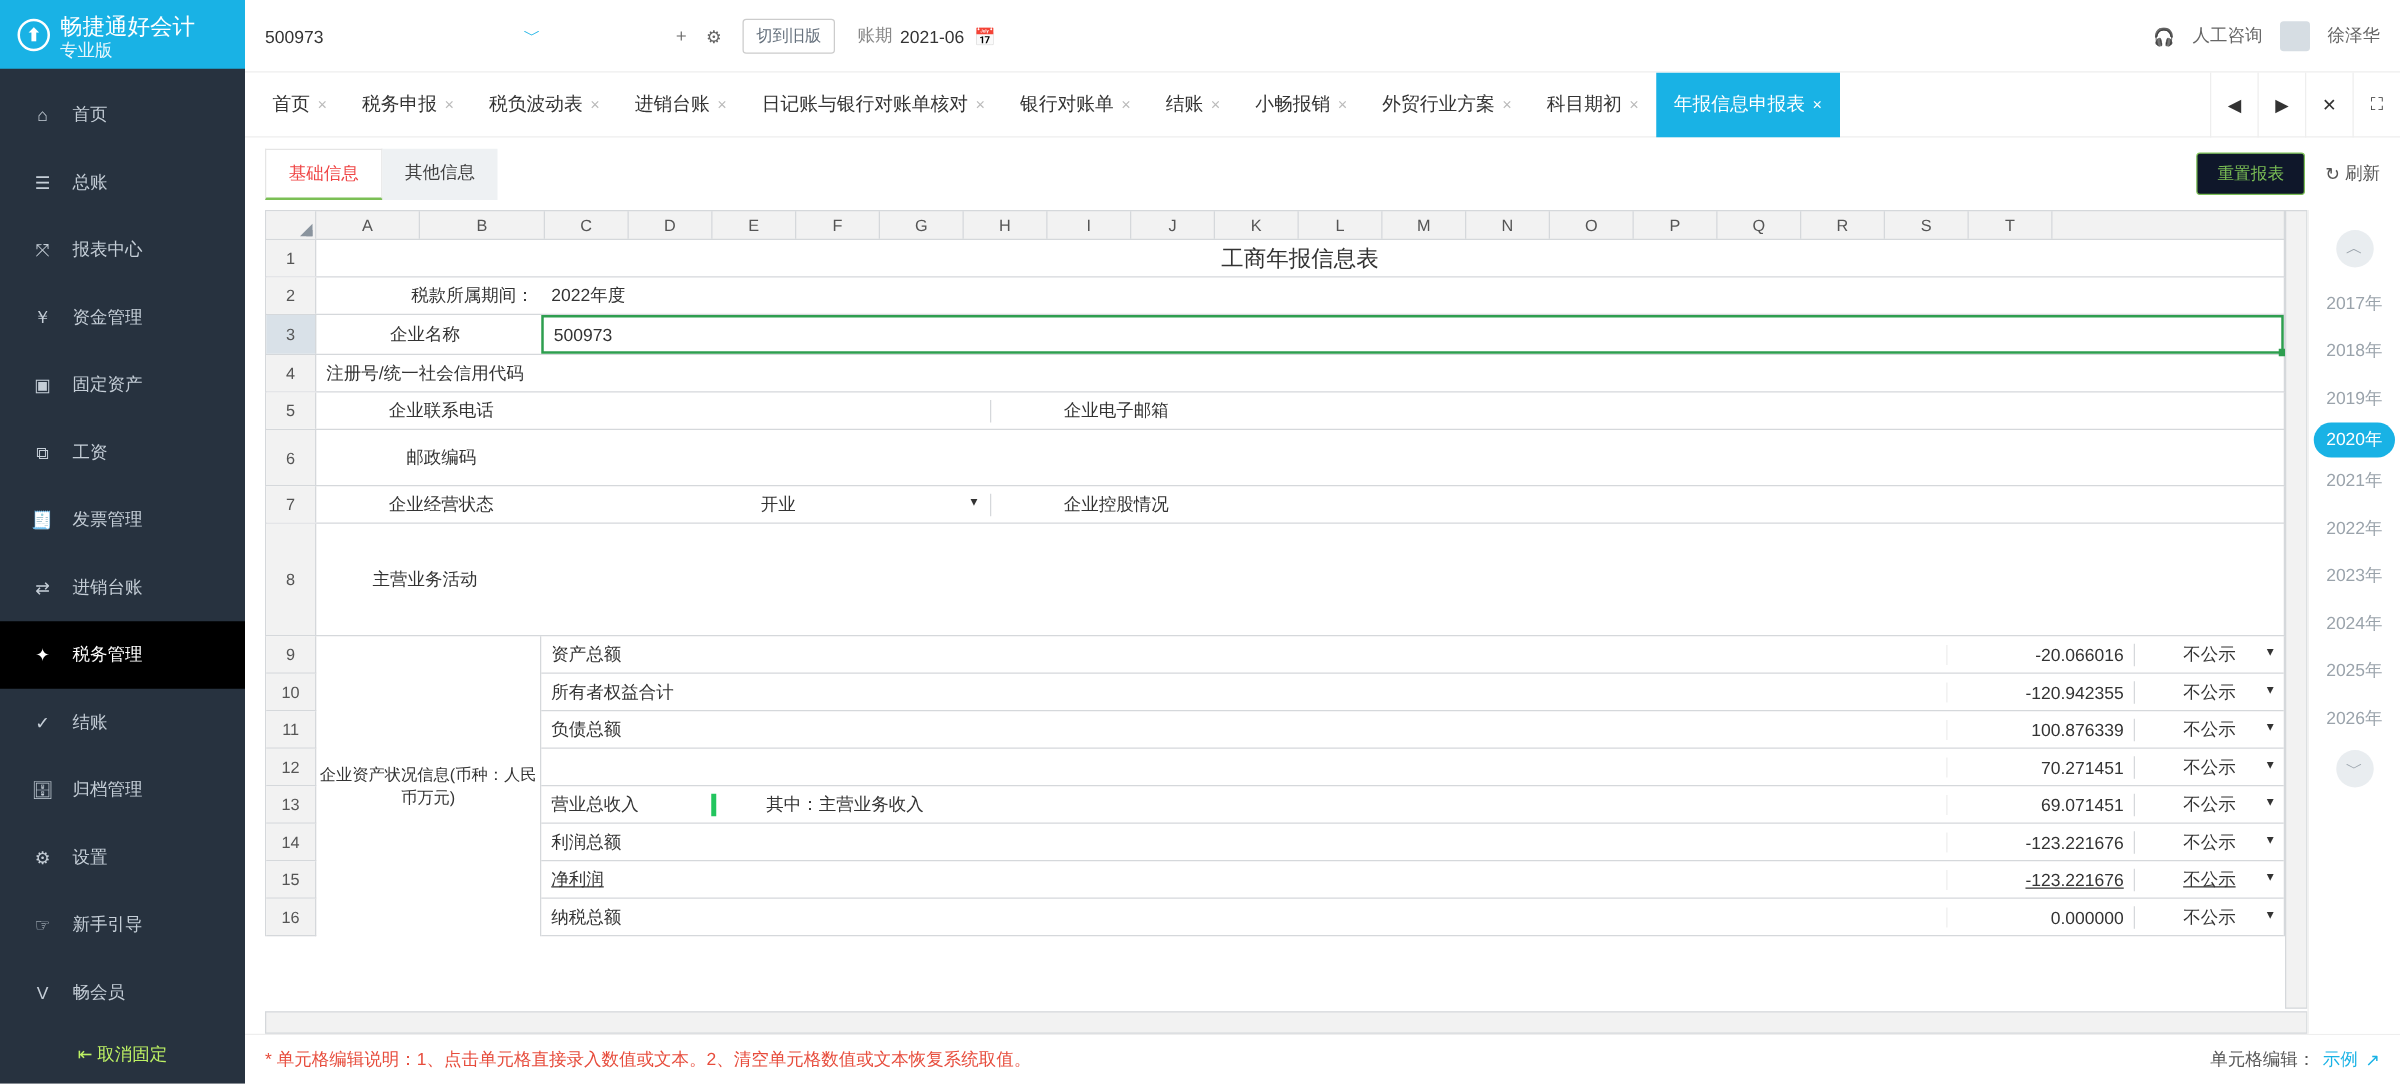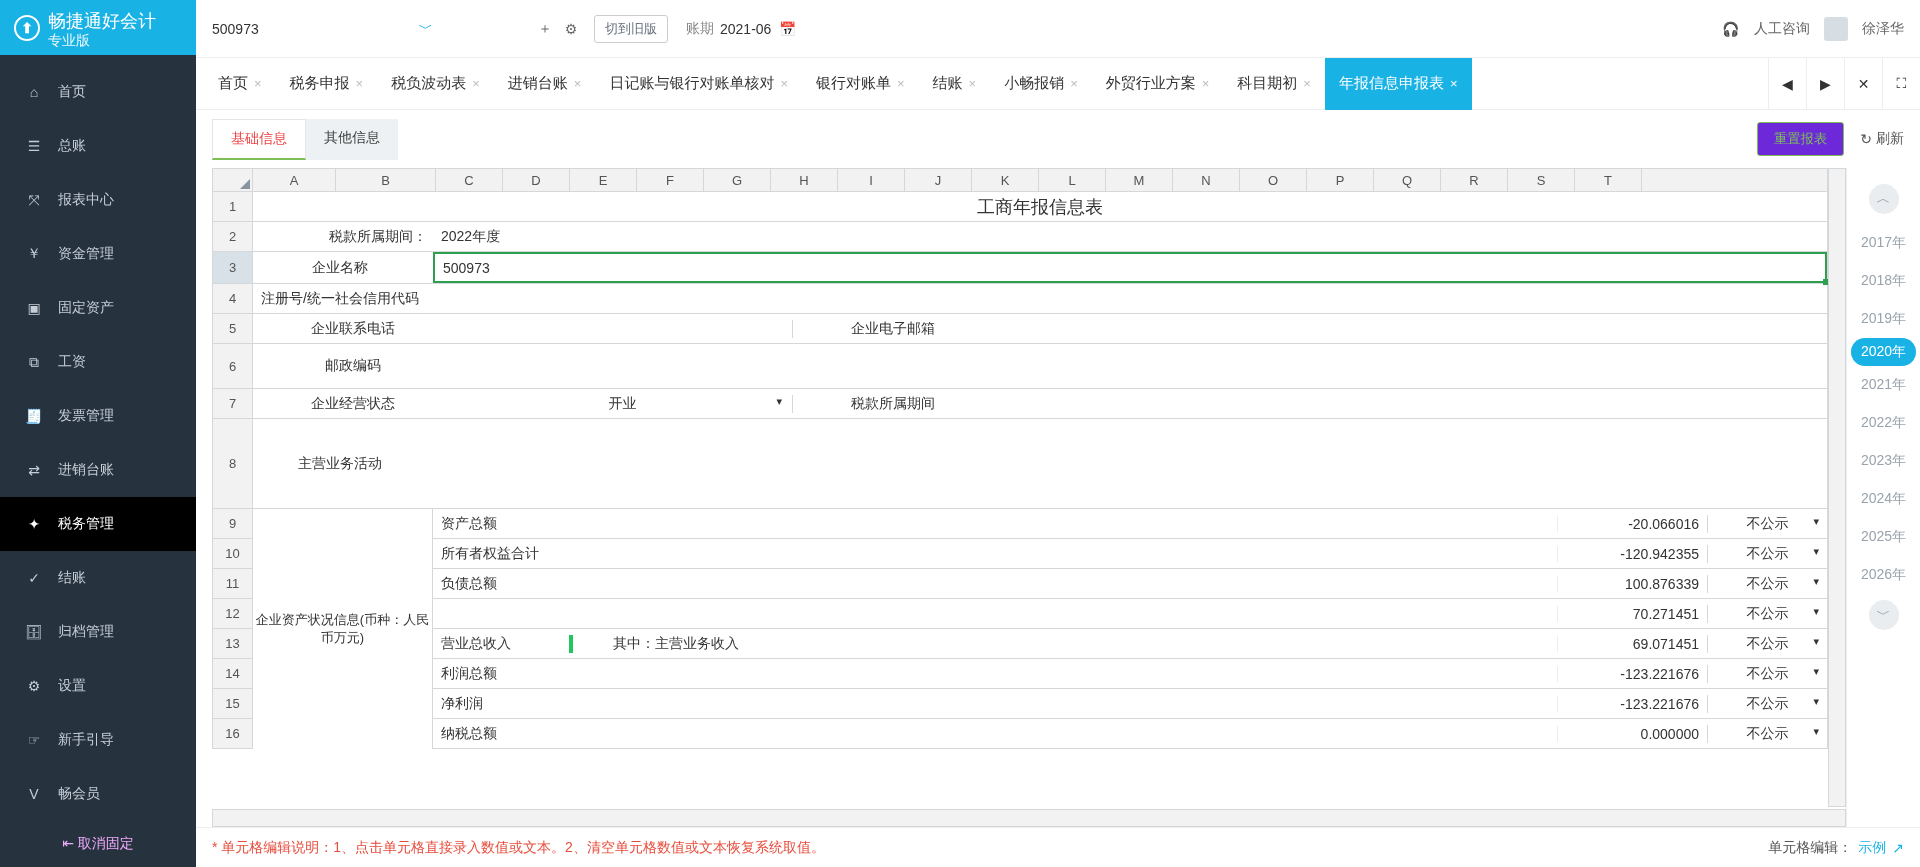"重置报表" .btn-green { background: #6d28d9 -> #0f172a }
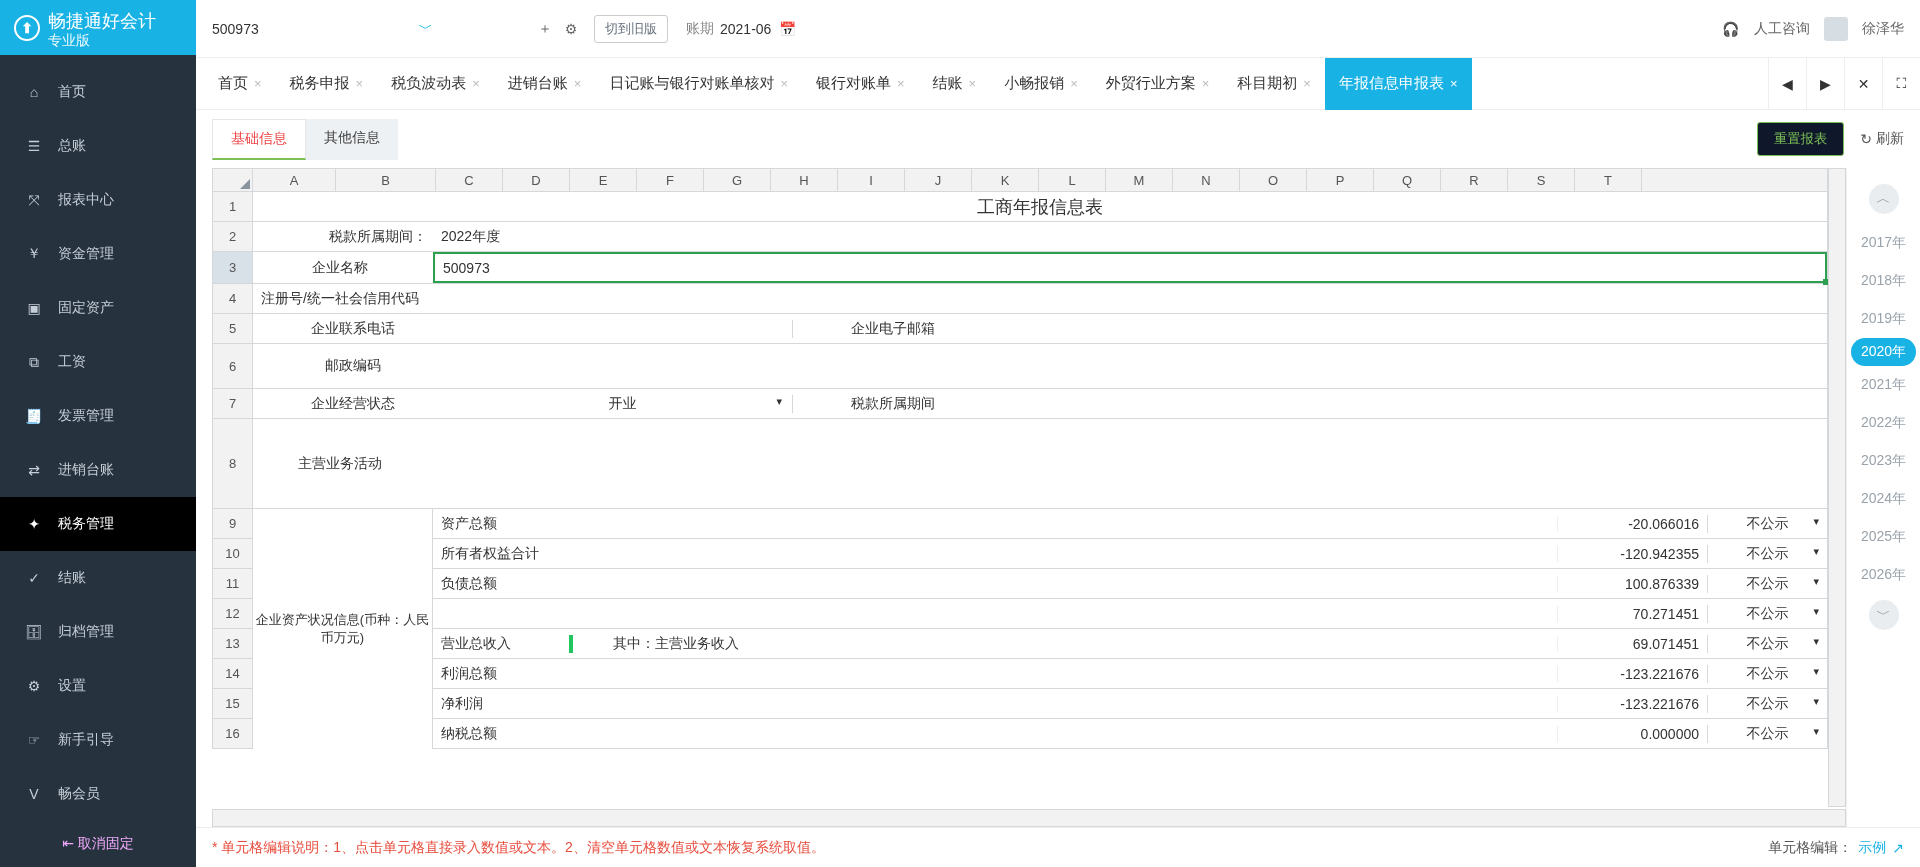"税款所属期间" span.hl { text: 税款所属期间 -> 企业控股情况 }
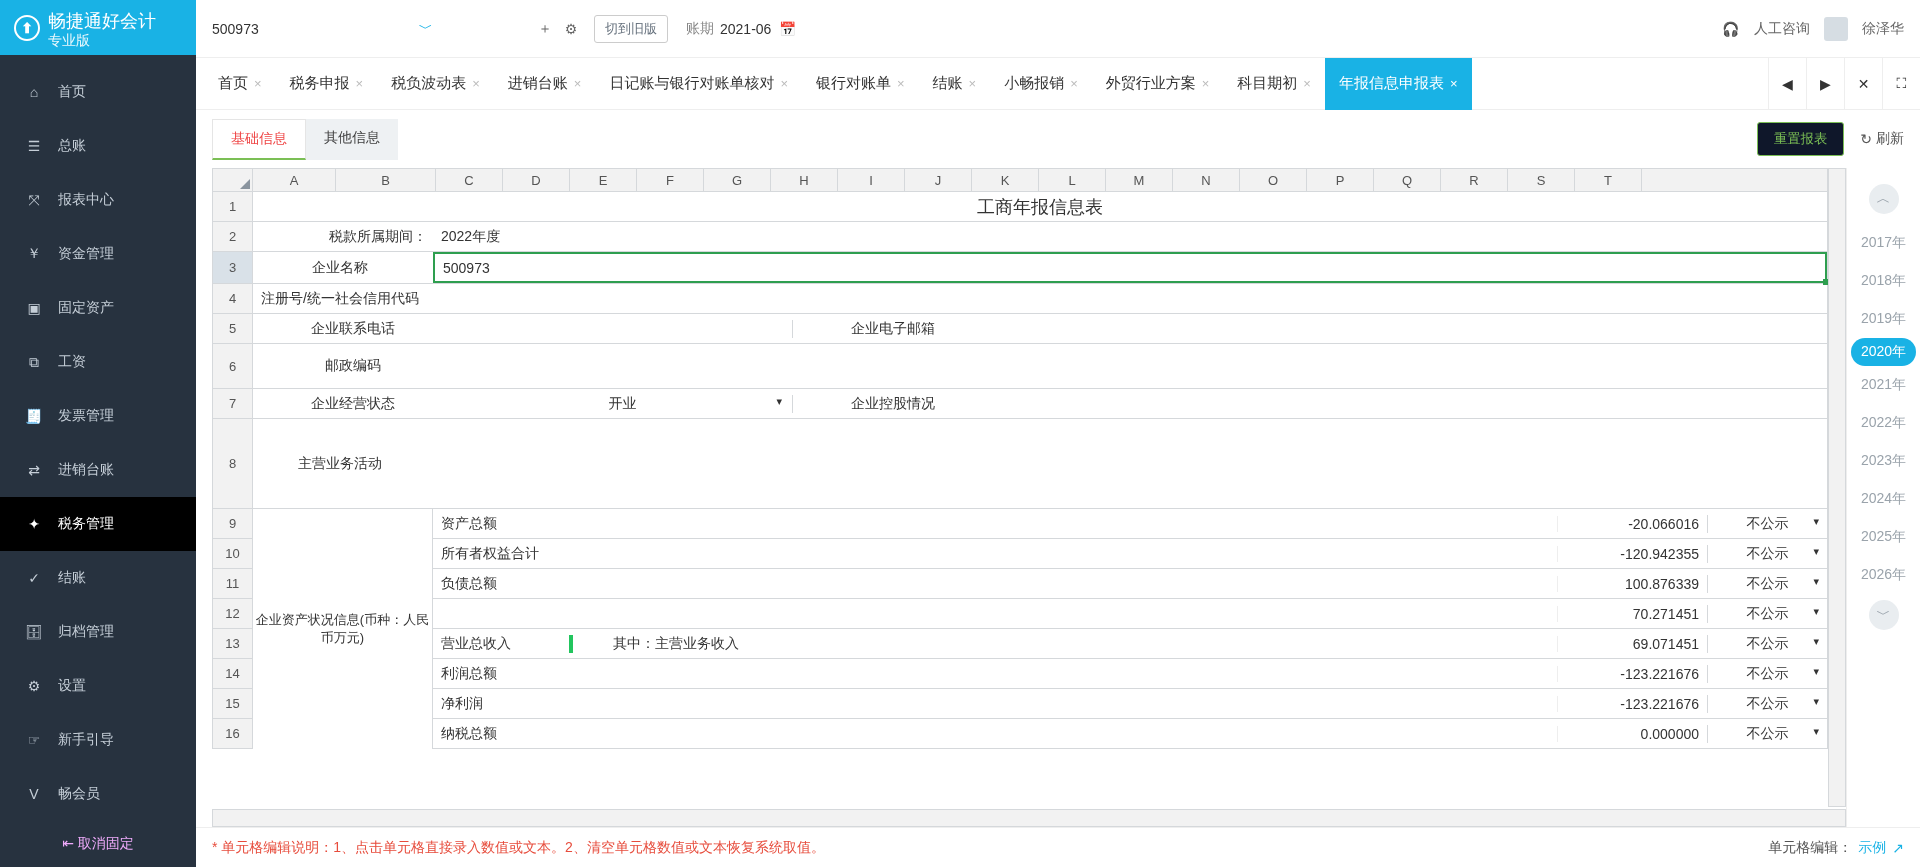"净利润" div { text-decoration: none -> underline }
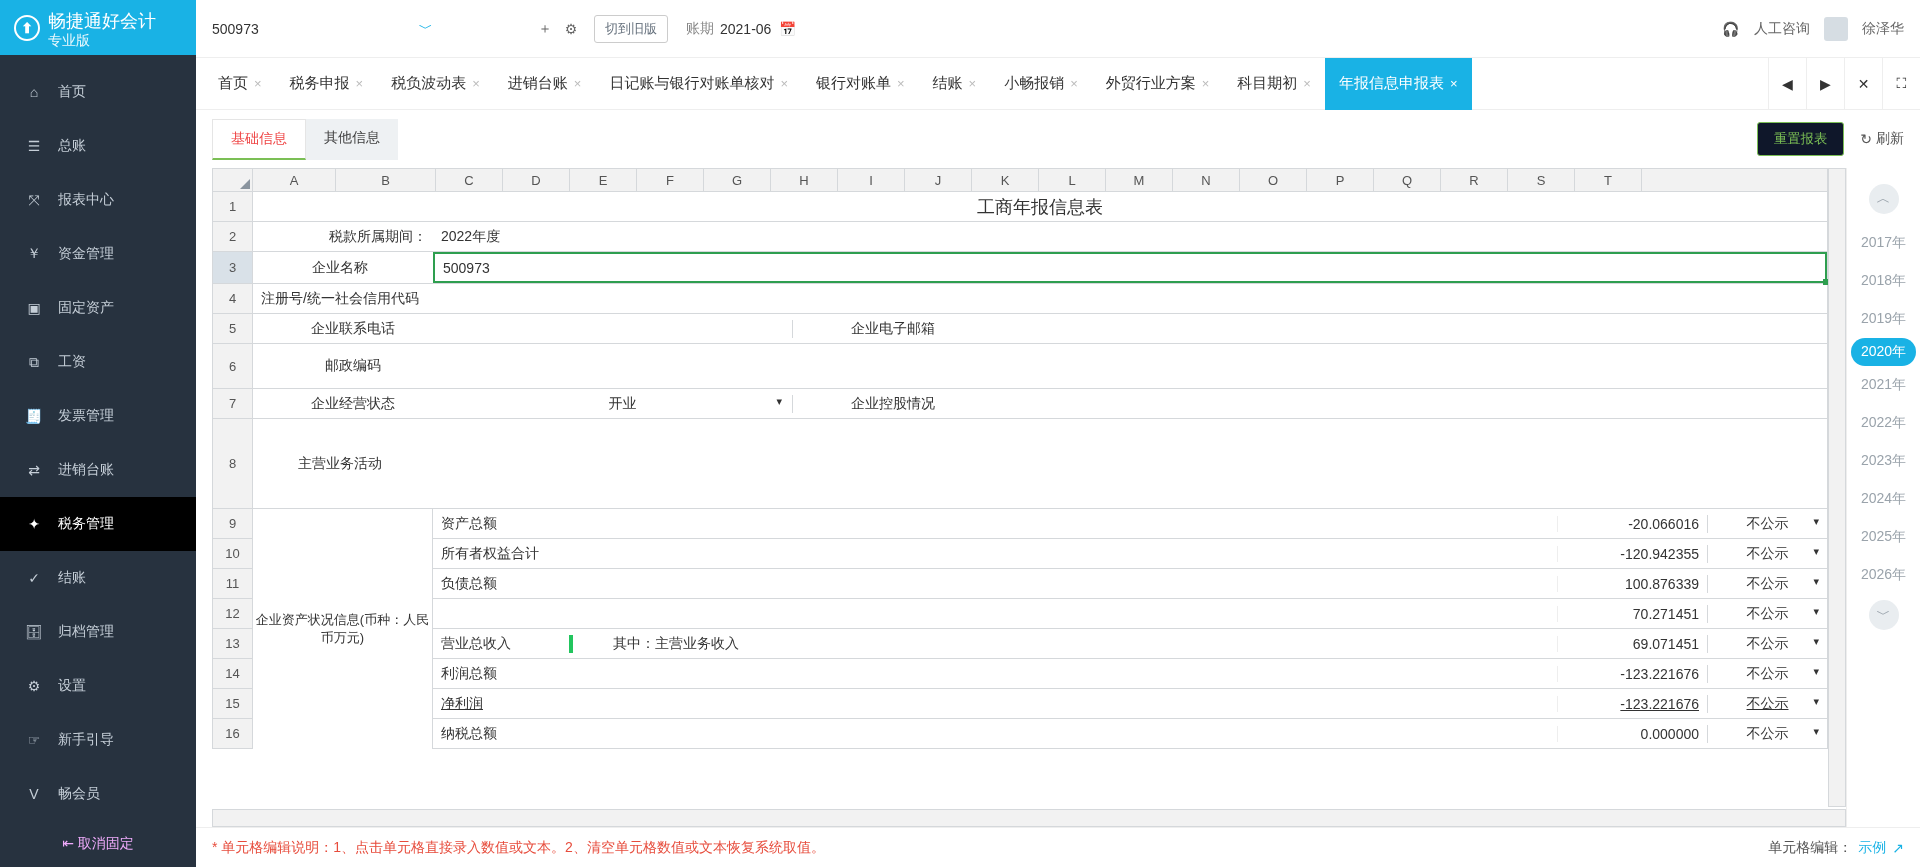"⇤ 取消固定" .pin { color: #f0abfc -> #bef264 }
